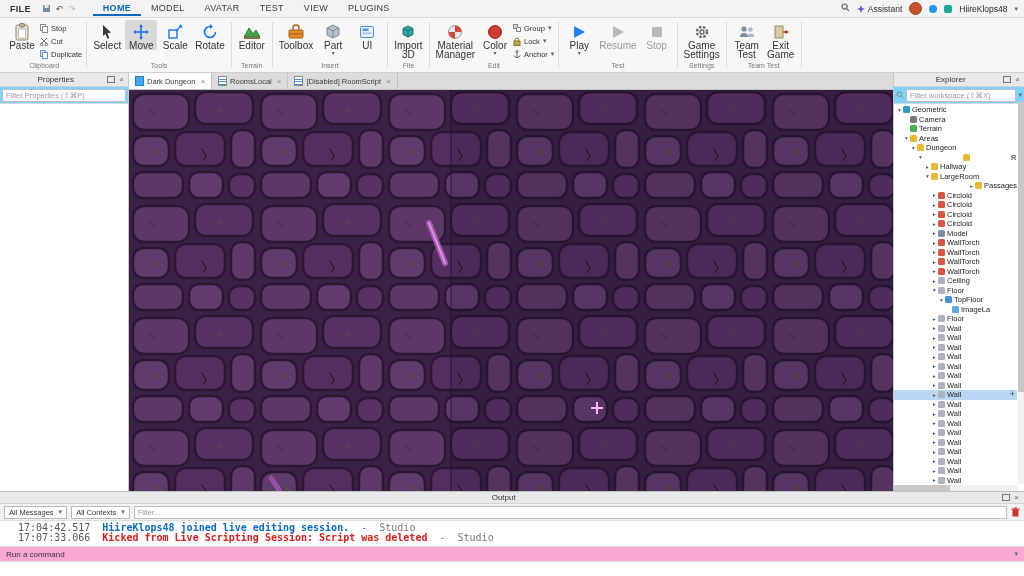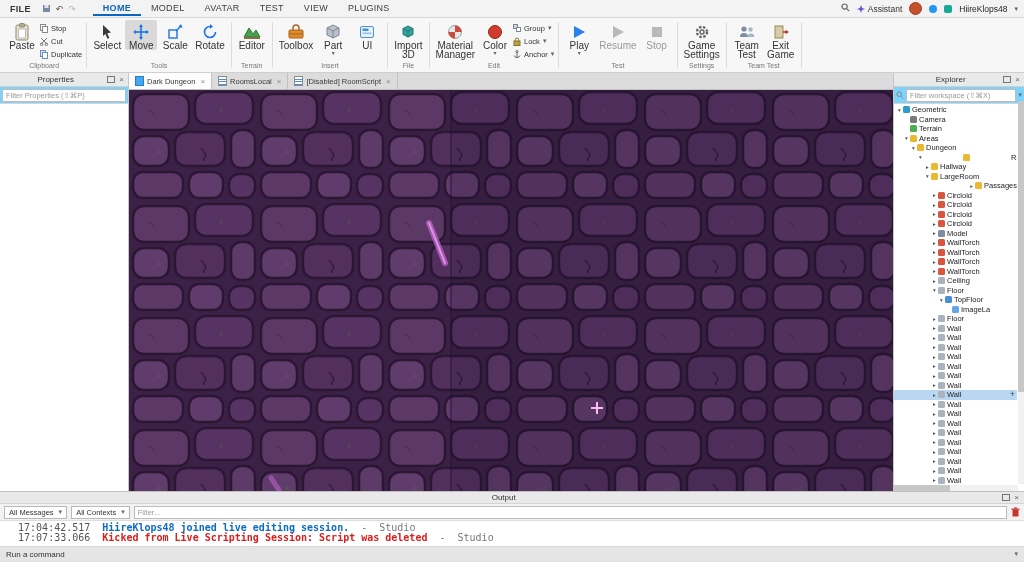"Run a command" .cmdbar { background: #e5e5e5 -> #f9a8d4 }
